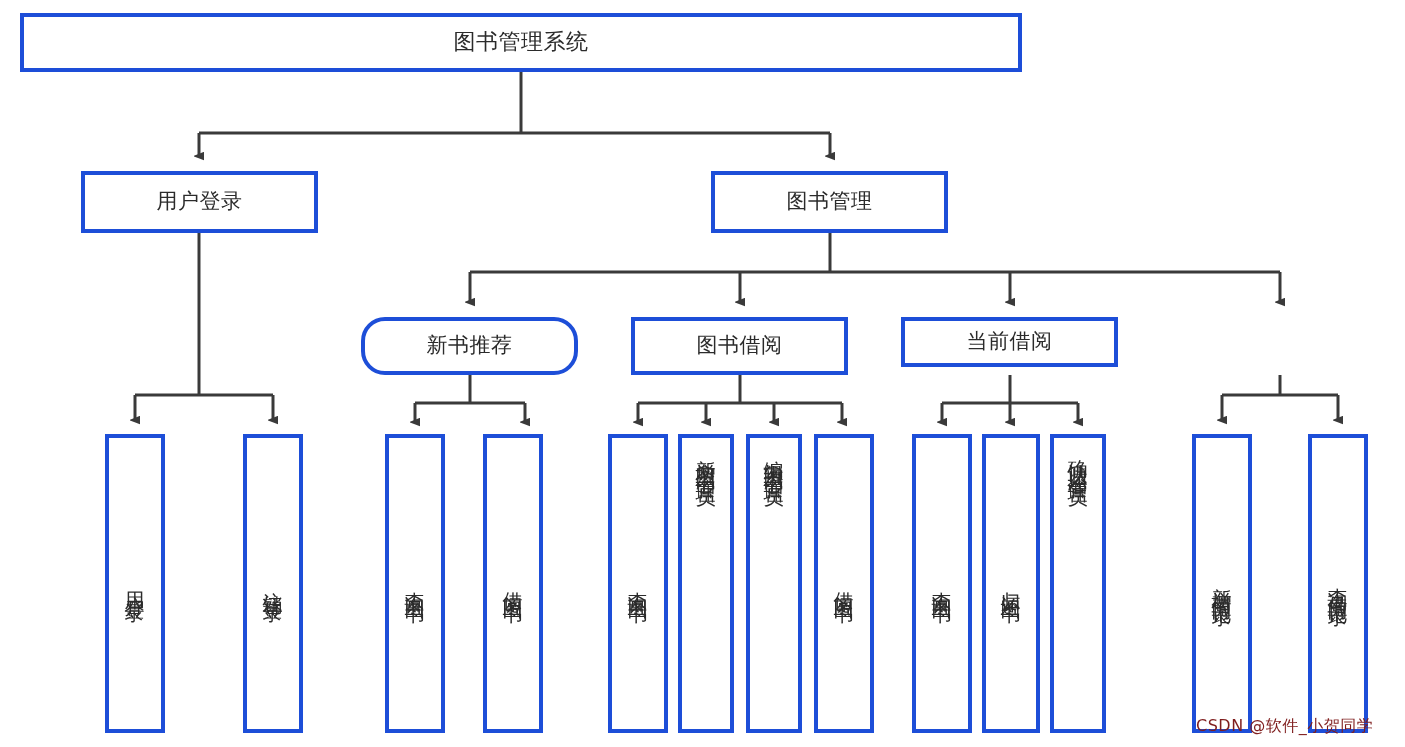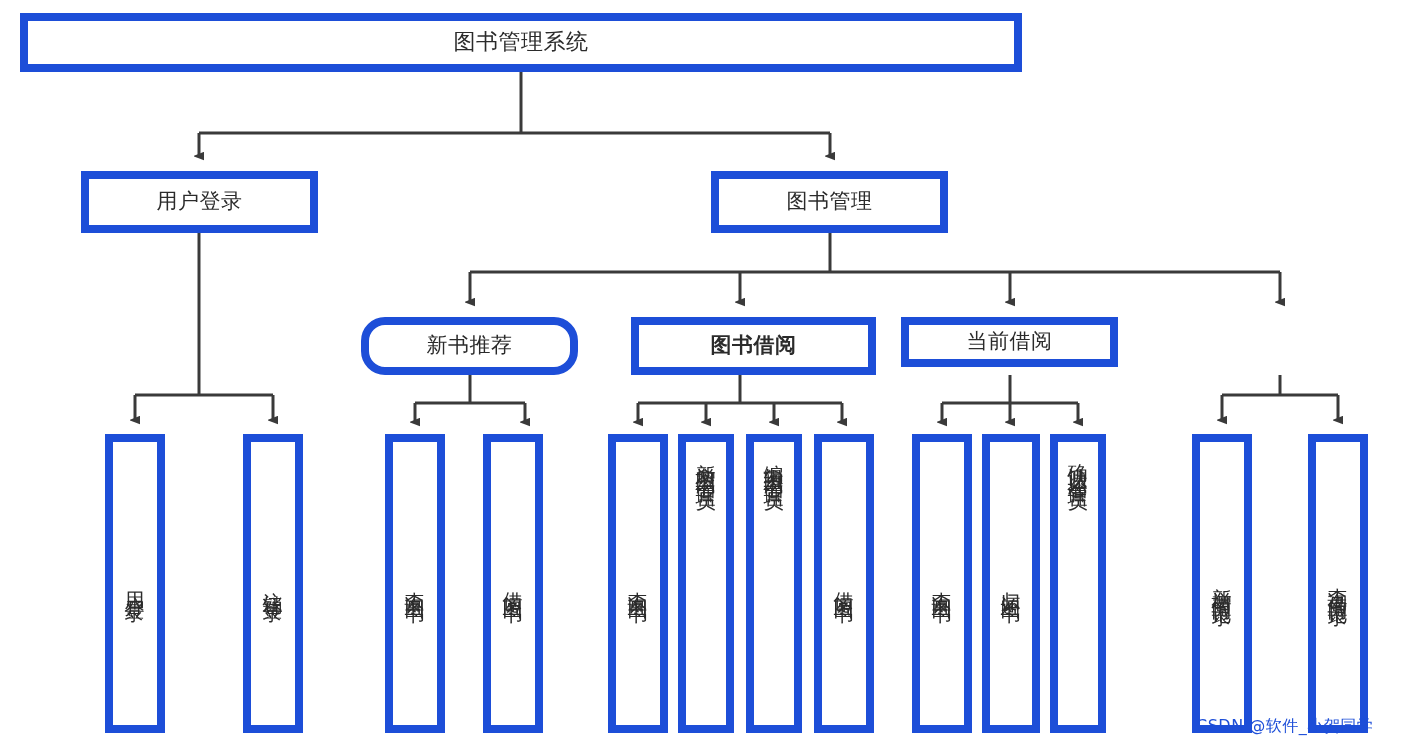"图书管理系统" .node { border: 8px solid #1d4ed8 -> 4px solid #1d4ed8 }
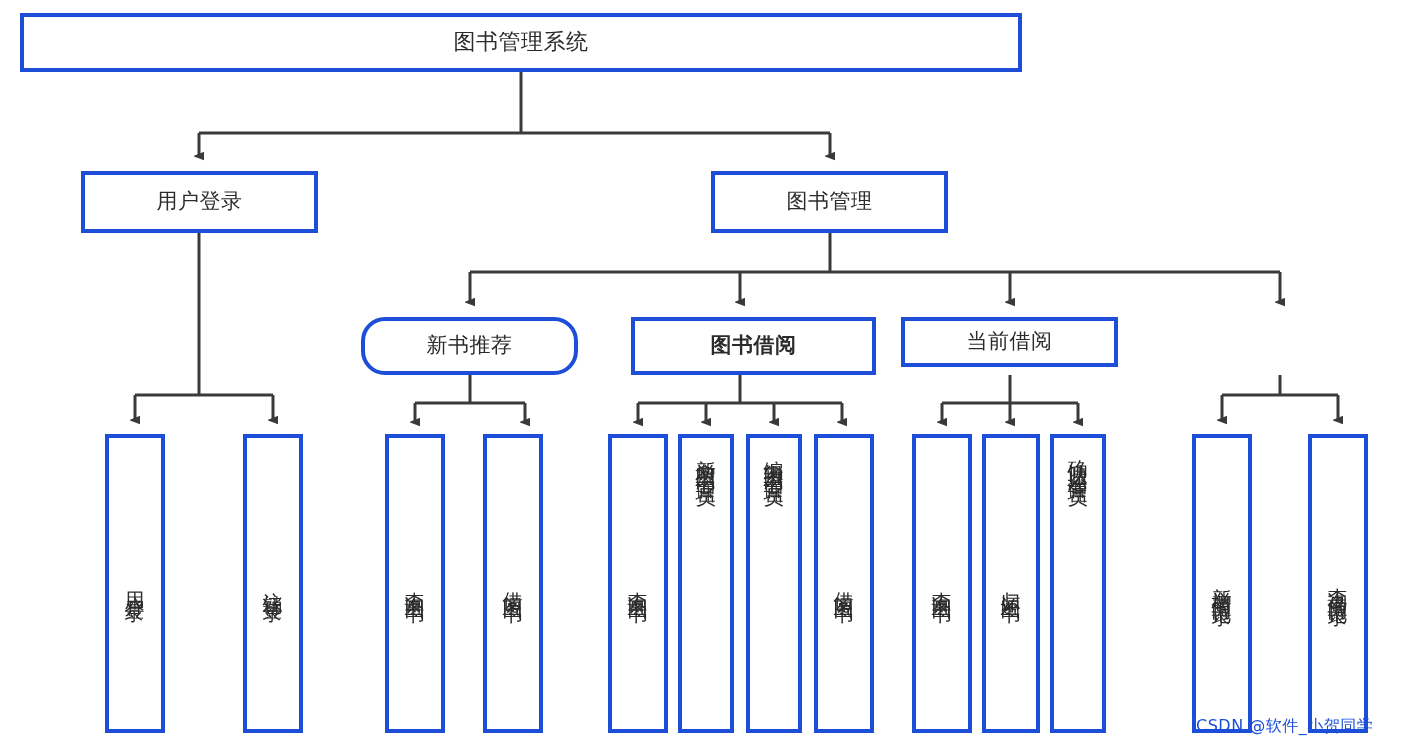"图书借阅" div.node { font-weight: bold -> none; width: 245px -> 217px }
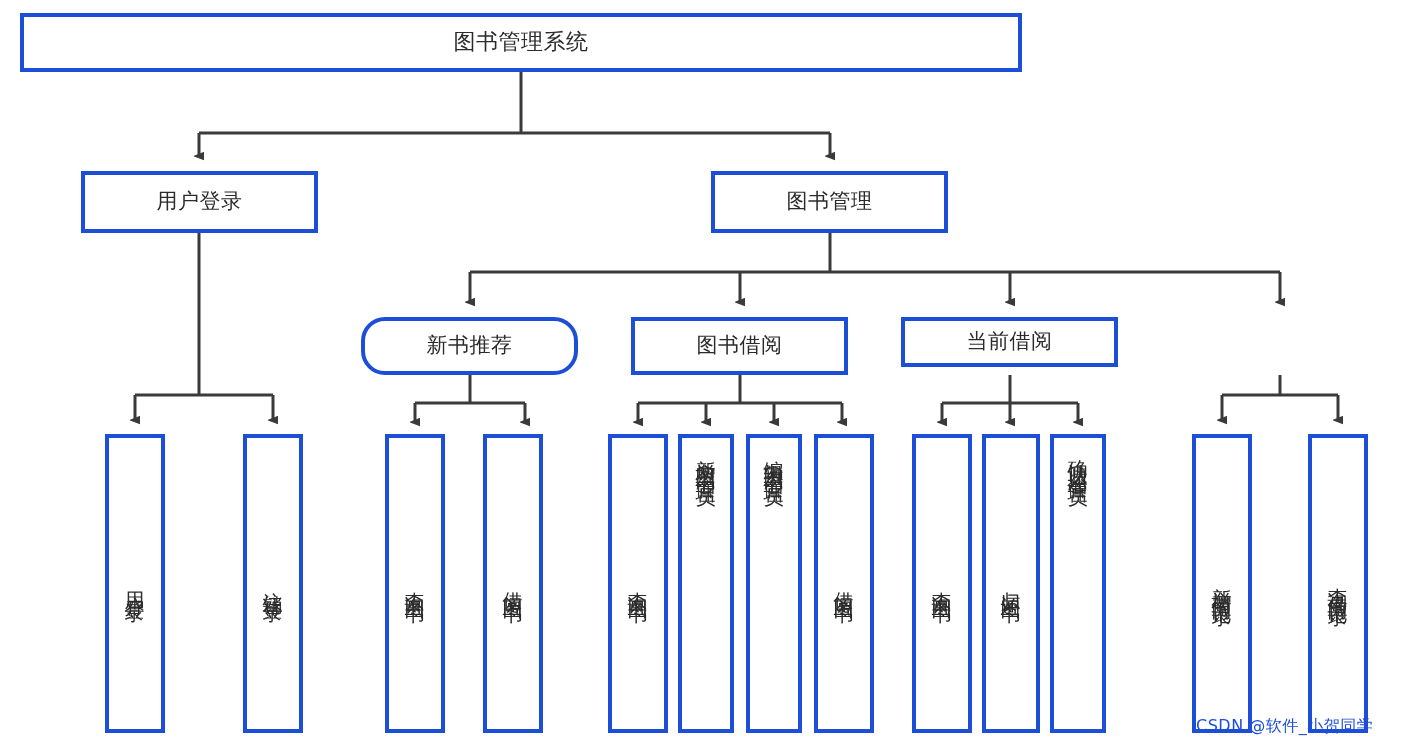"CSDN @软件_小贺同学" .watermark { color: #1d4ed8 -> #7f1d1d }
